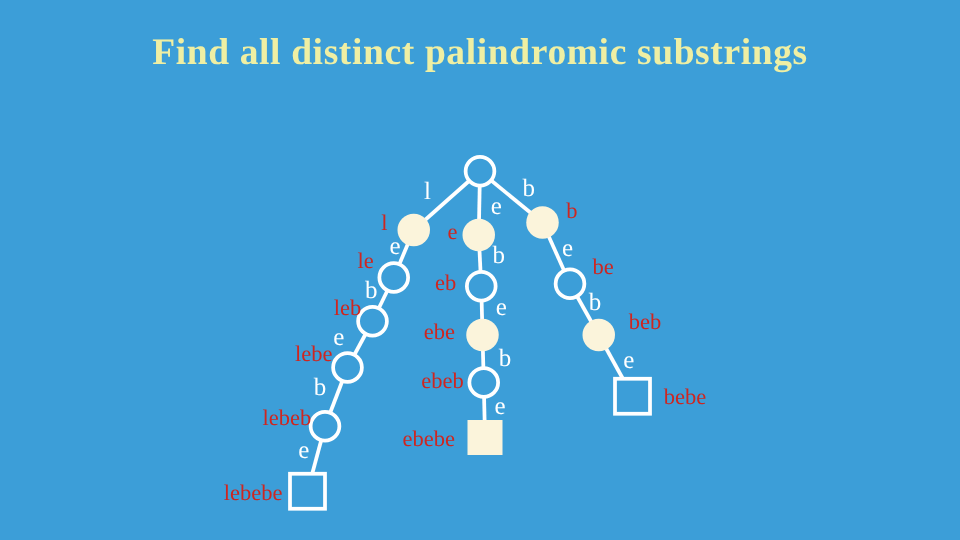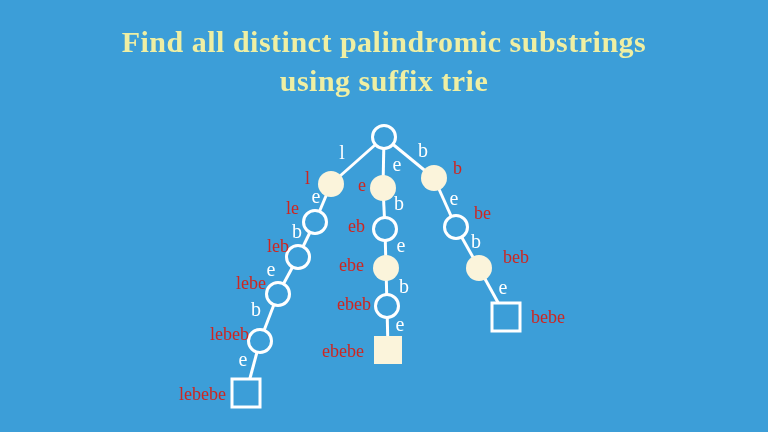"using suffix trie" div { html: <div>using suffix trie</div> -> none }
